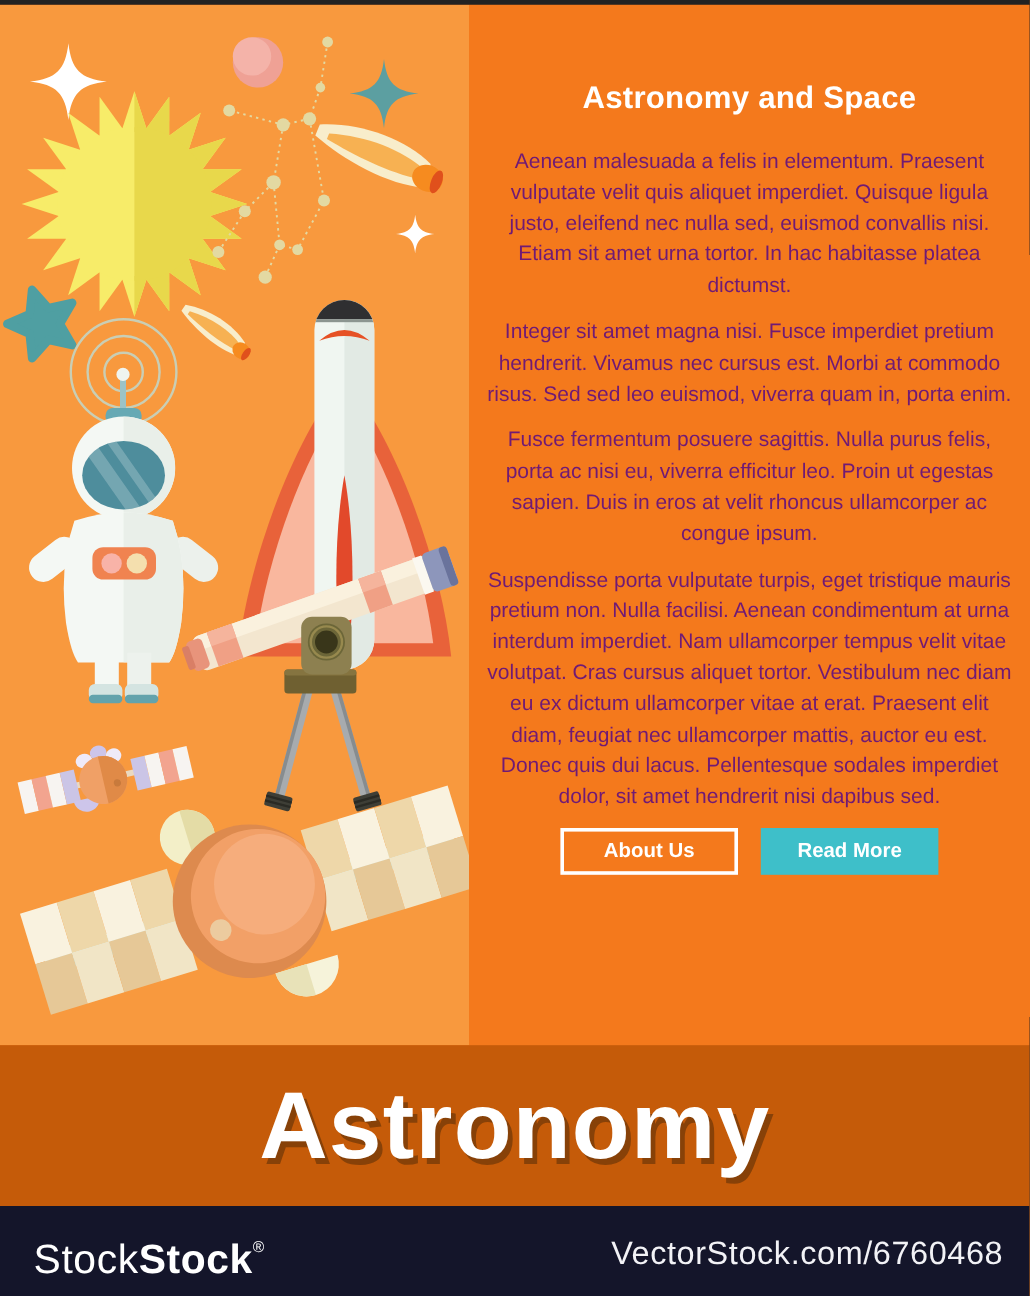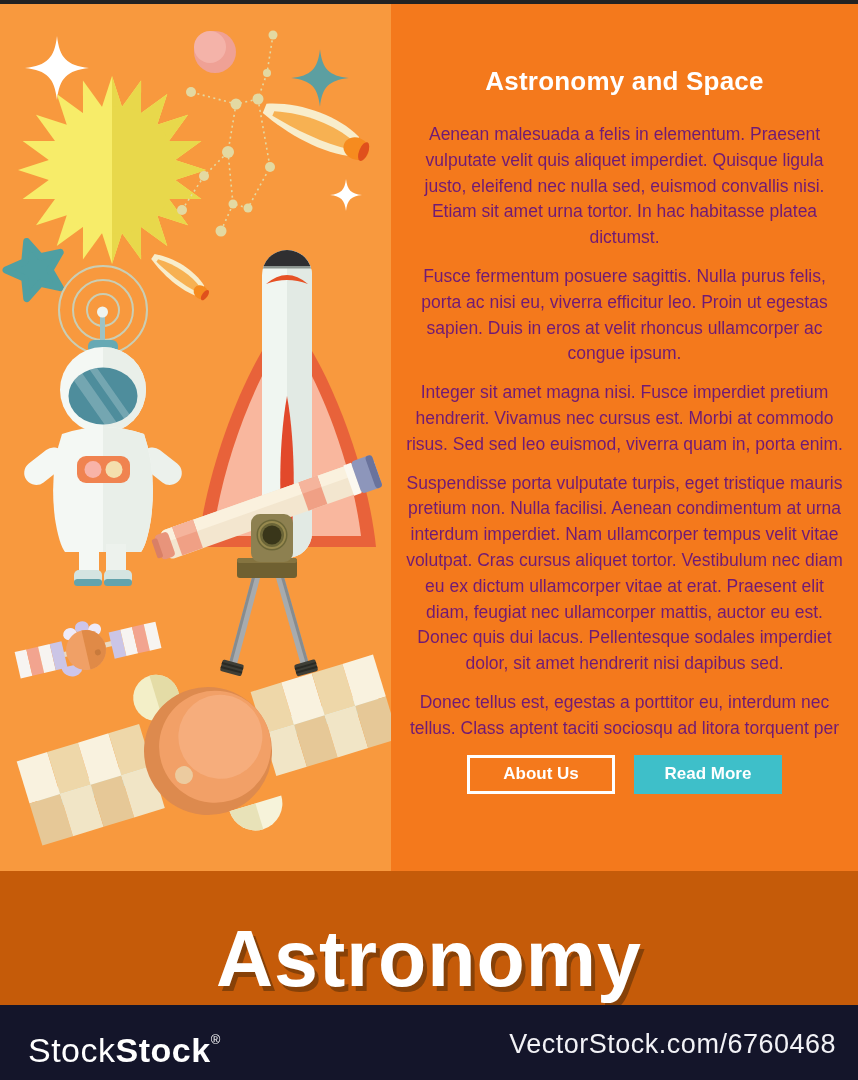"Fusce fermentum posuere sagittis. Nulla" p { order: before "Integer sit amet magna nisi." -> after "Integer sit amet magna nisi." }
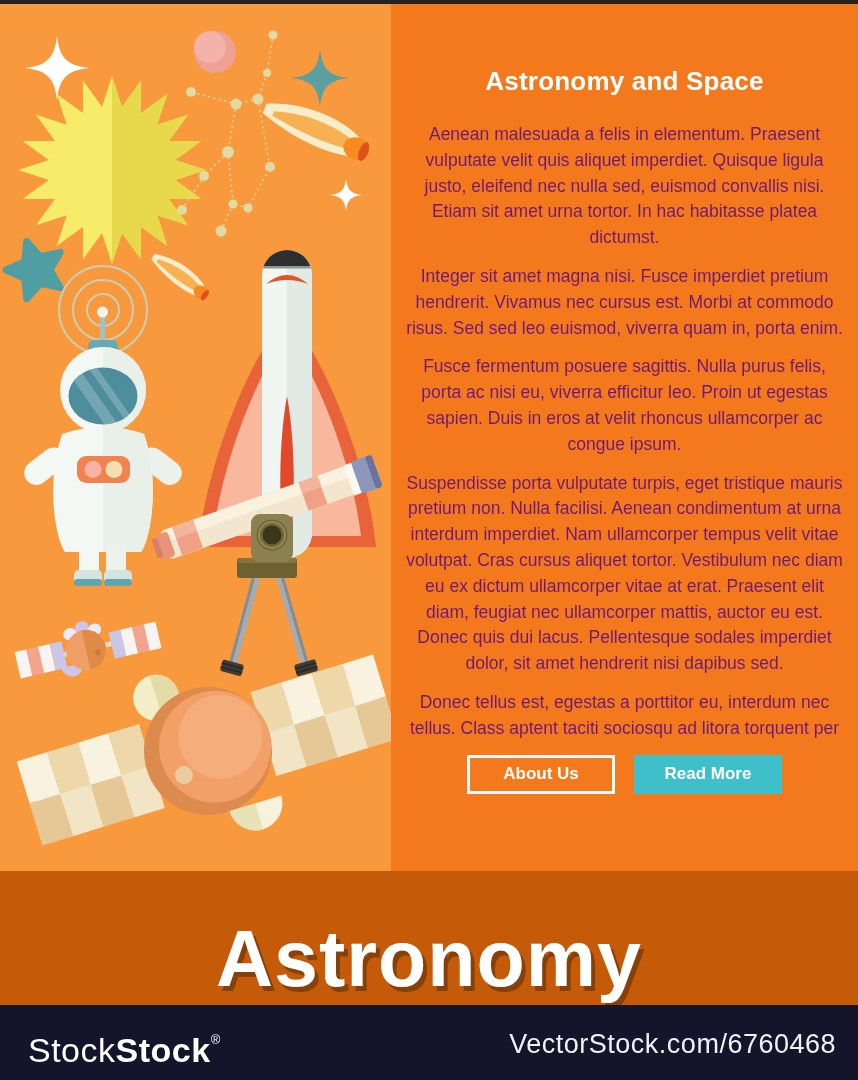"Donec tellus est, egestas a" p { html: <p>Donec tellus est, egestas a porttitor eu, interdum nec tellus. Class aptent taciti sociosqu ad litora torquent per</p> -> none }
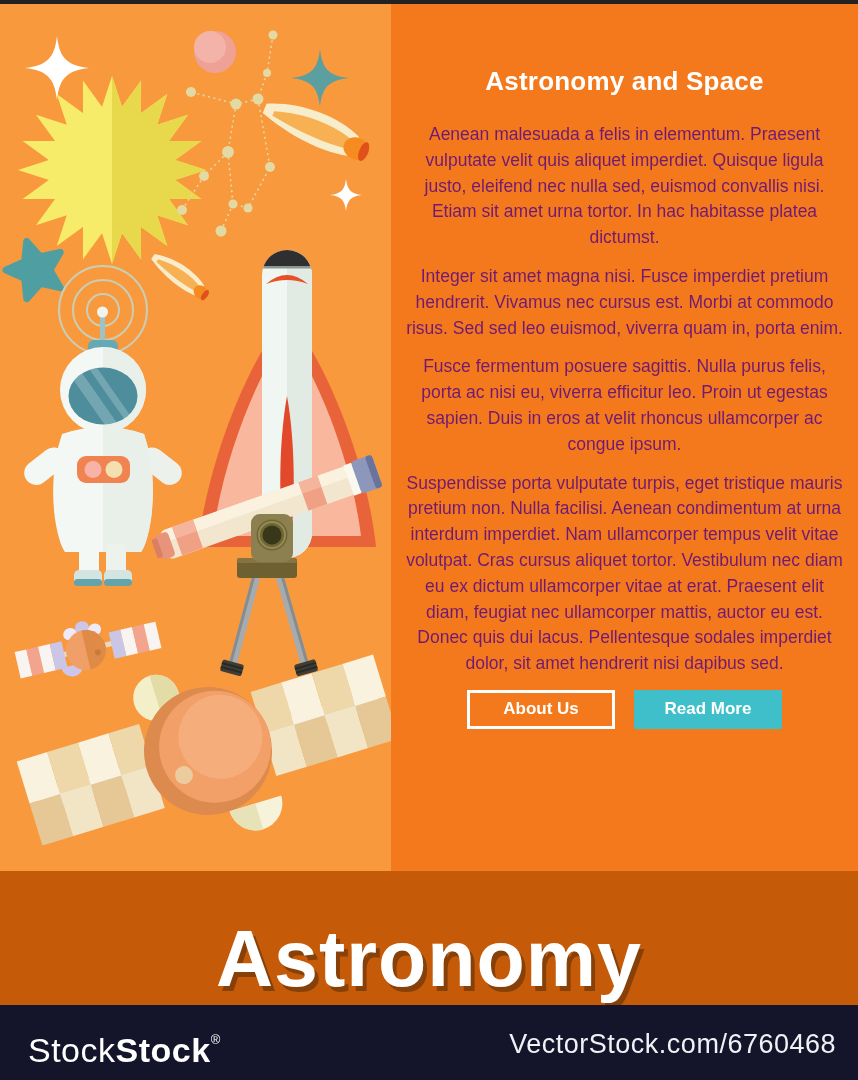"Astronomy" .banner { align-items: flex-end -> center }
